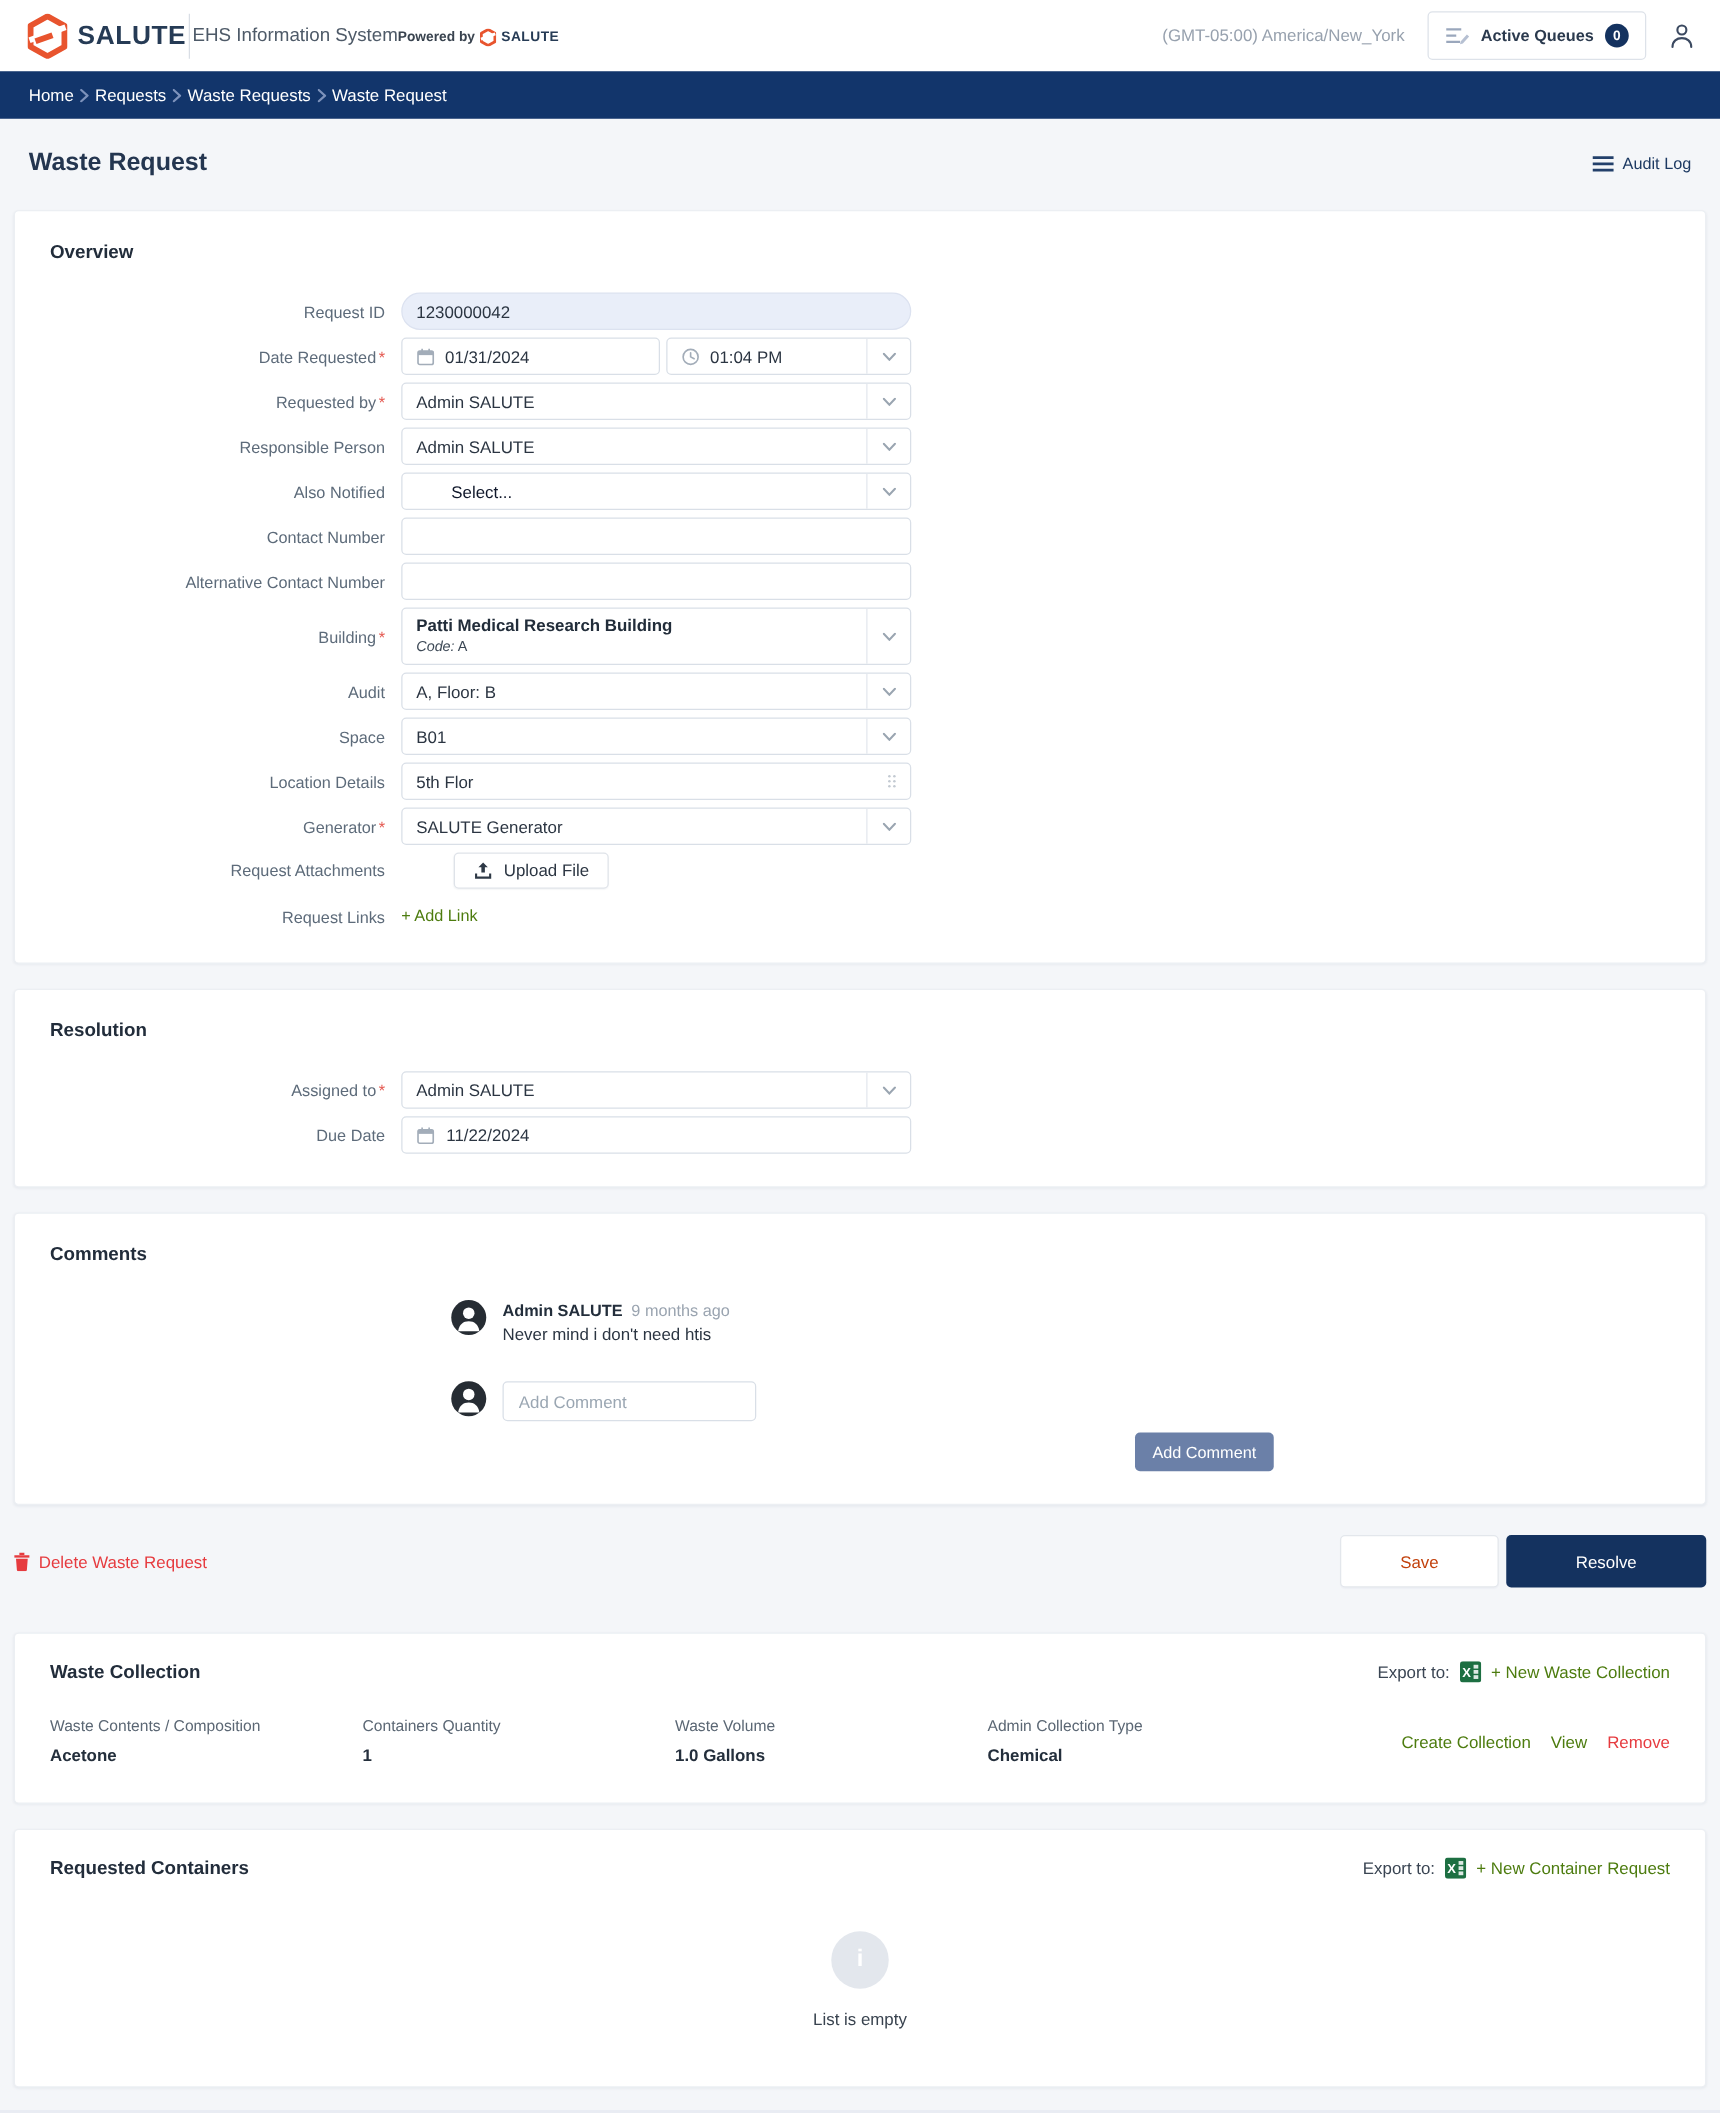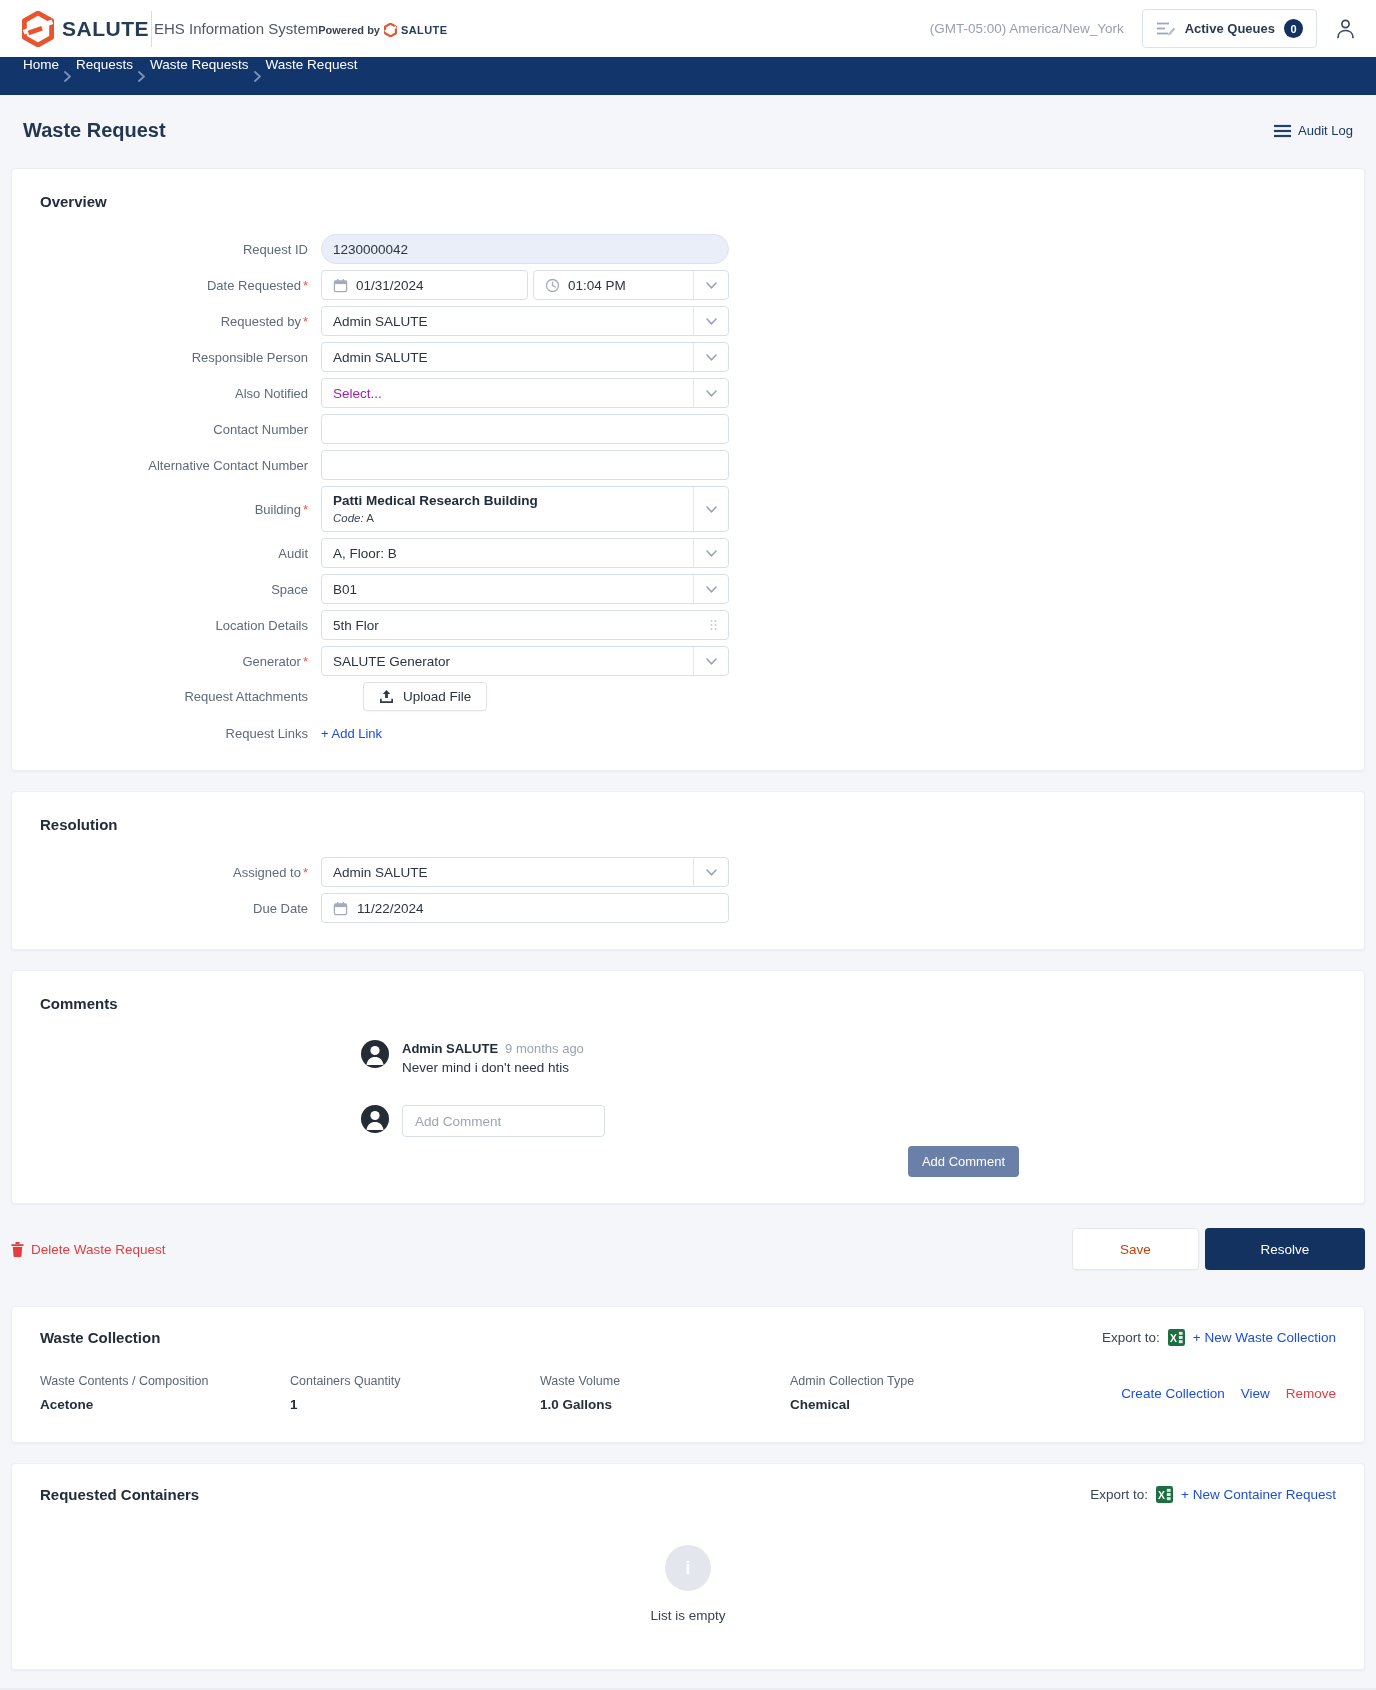"Home" .breadcrumb { align-items: none -> center }
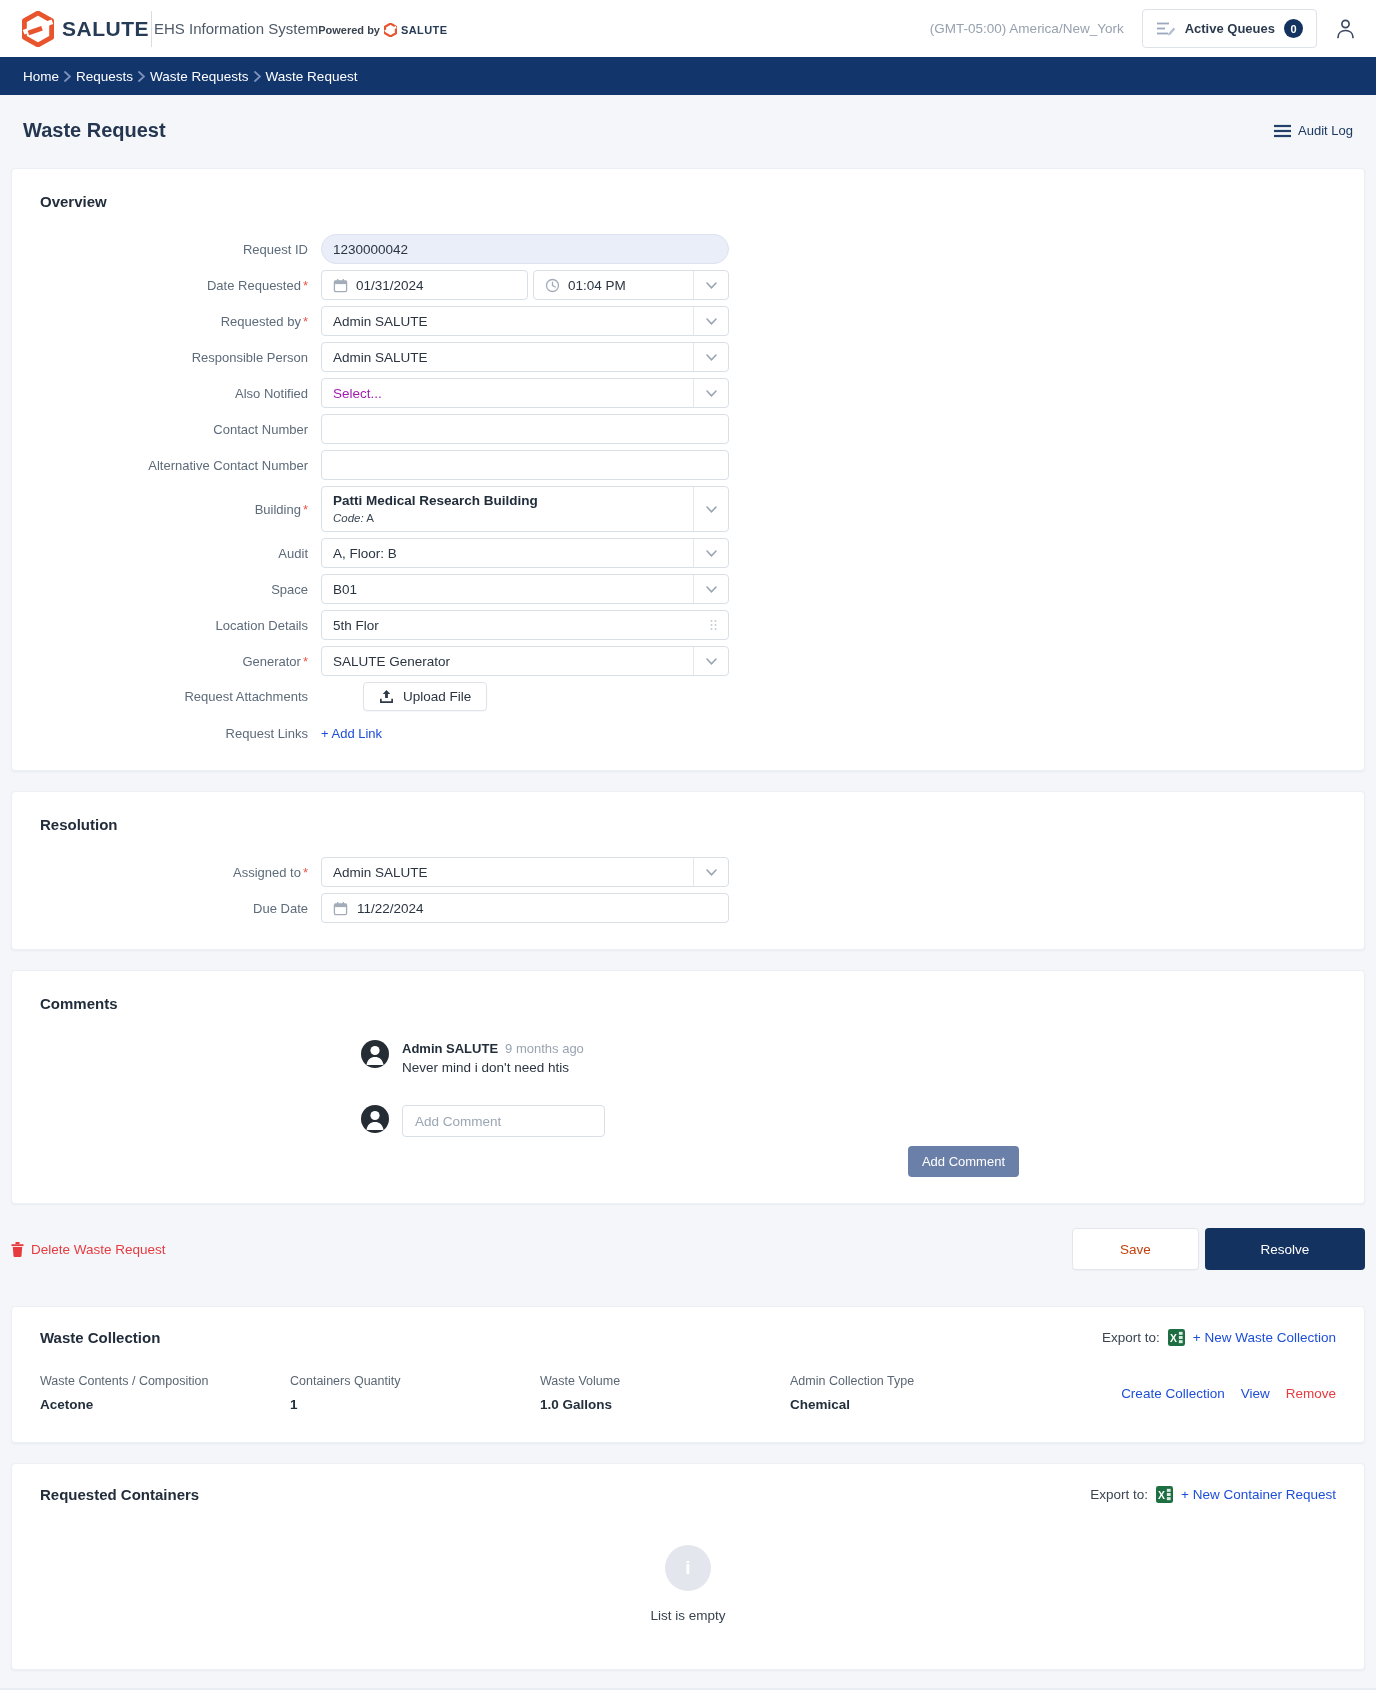"Select..." .ph { color: #a21caf -> #0f172a; margin-left: none -> 28px }
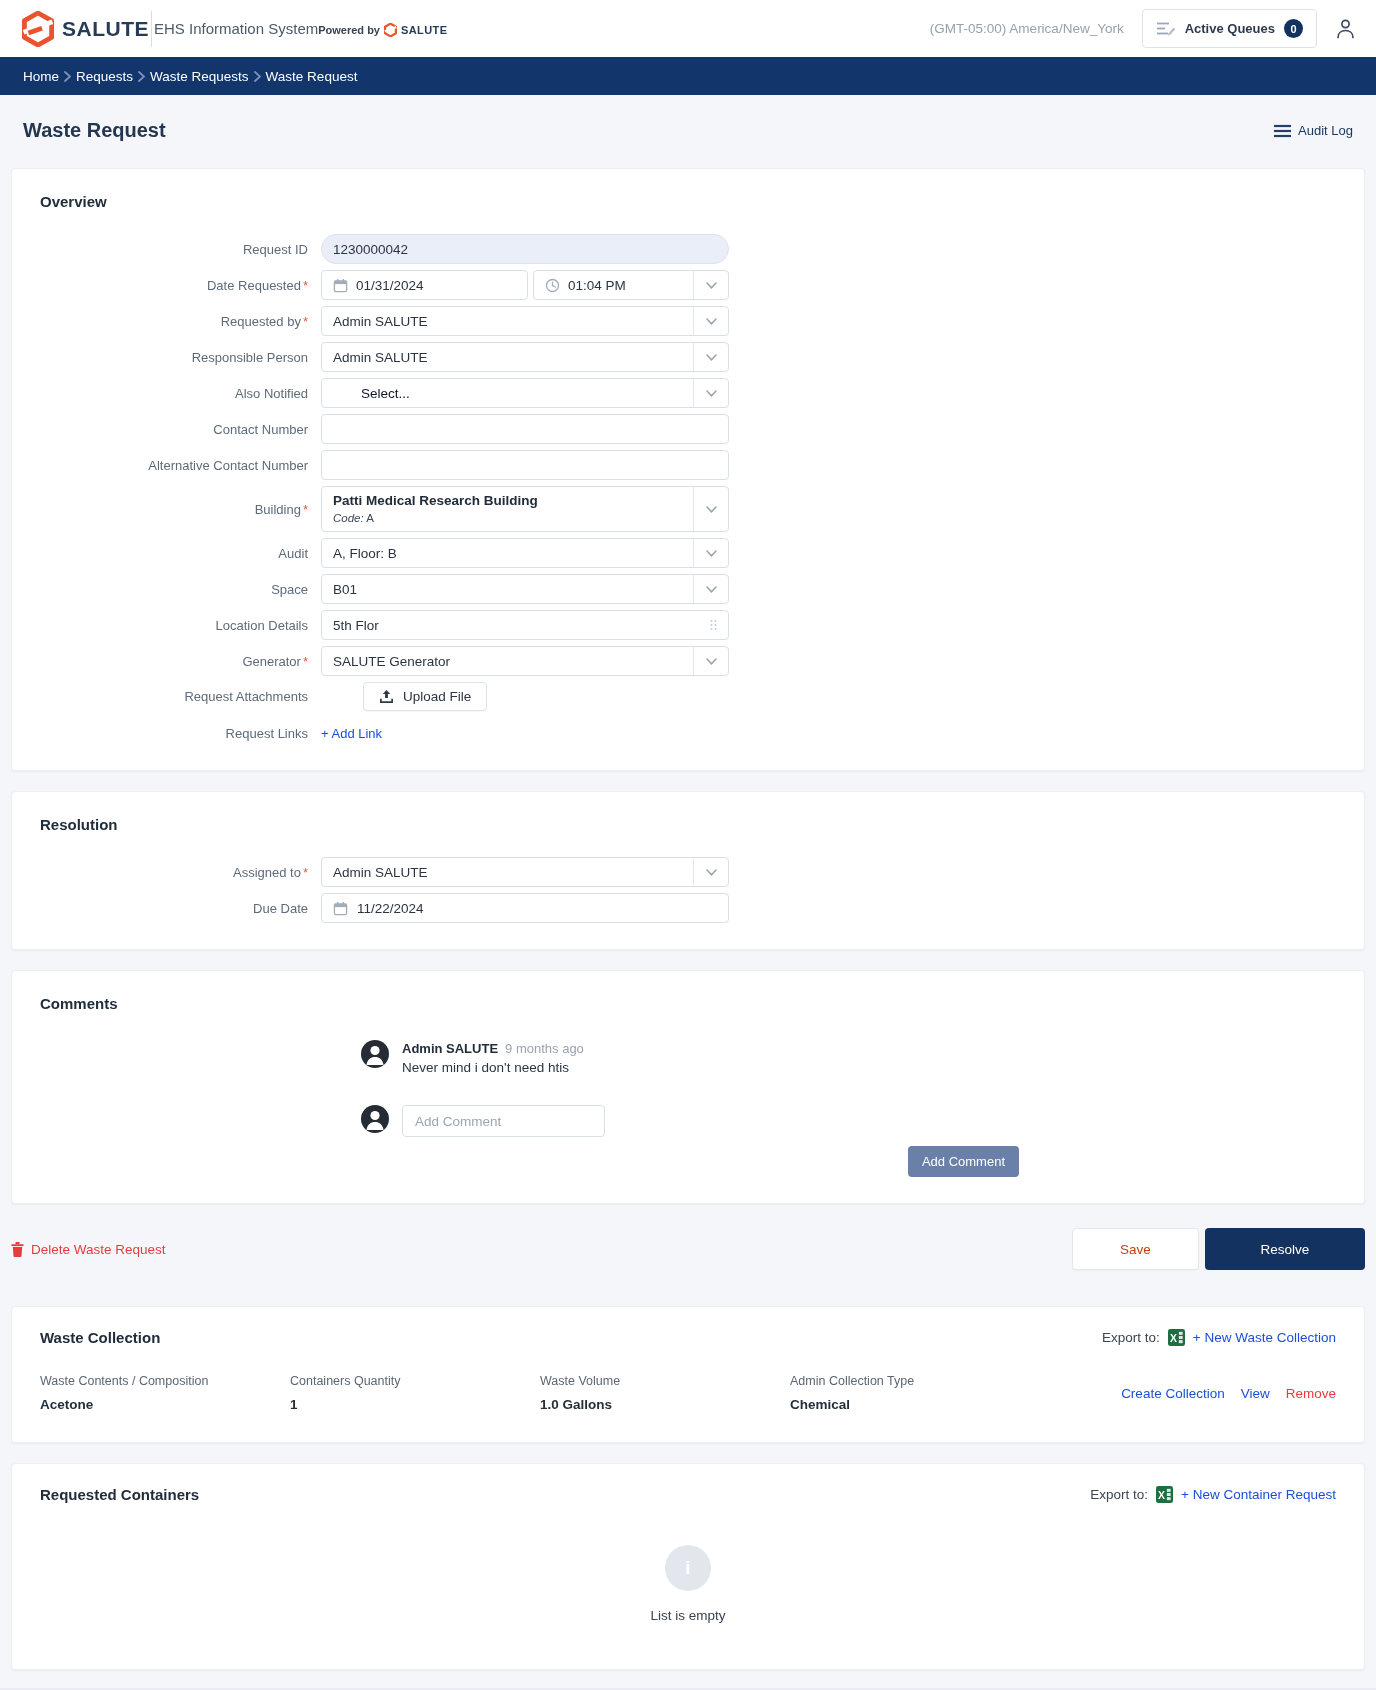"+ Add Link" .link-blue { color: #1d4ed8 -> #4d7c0f }
